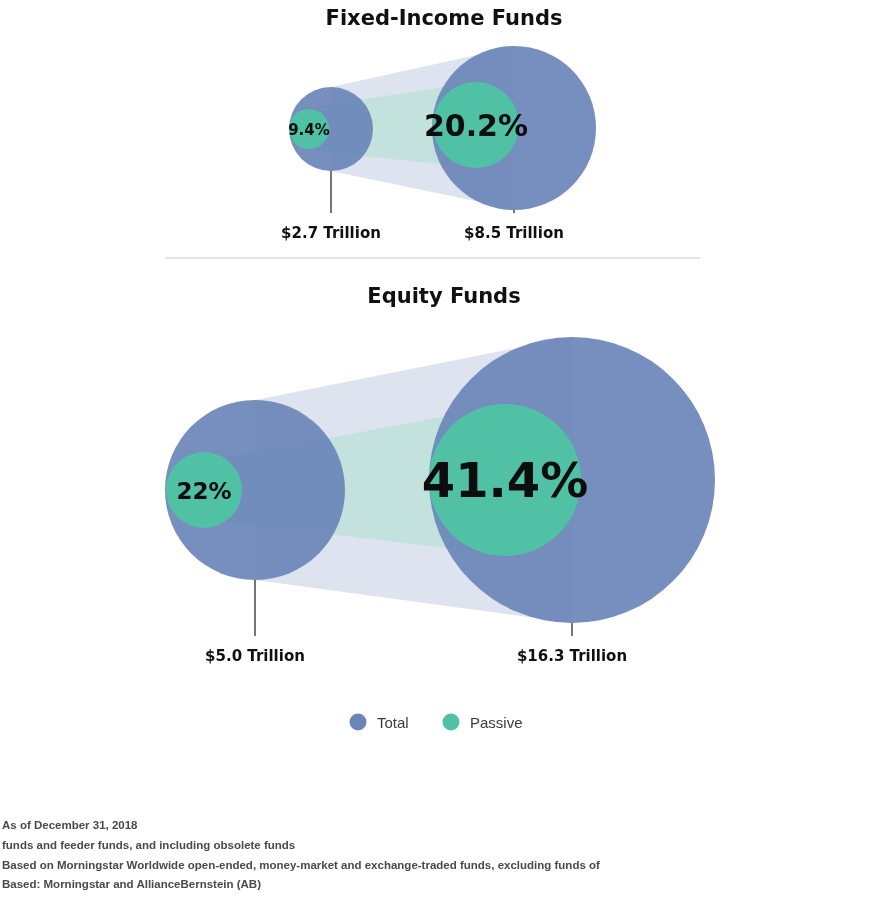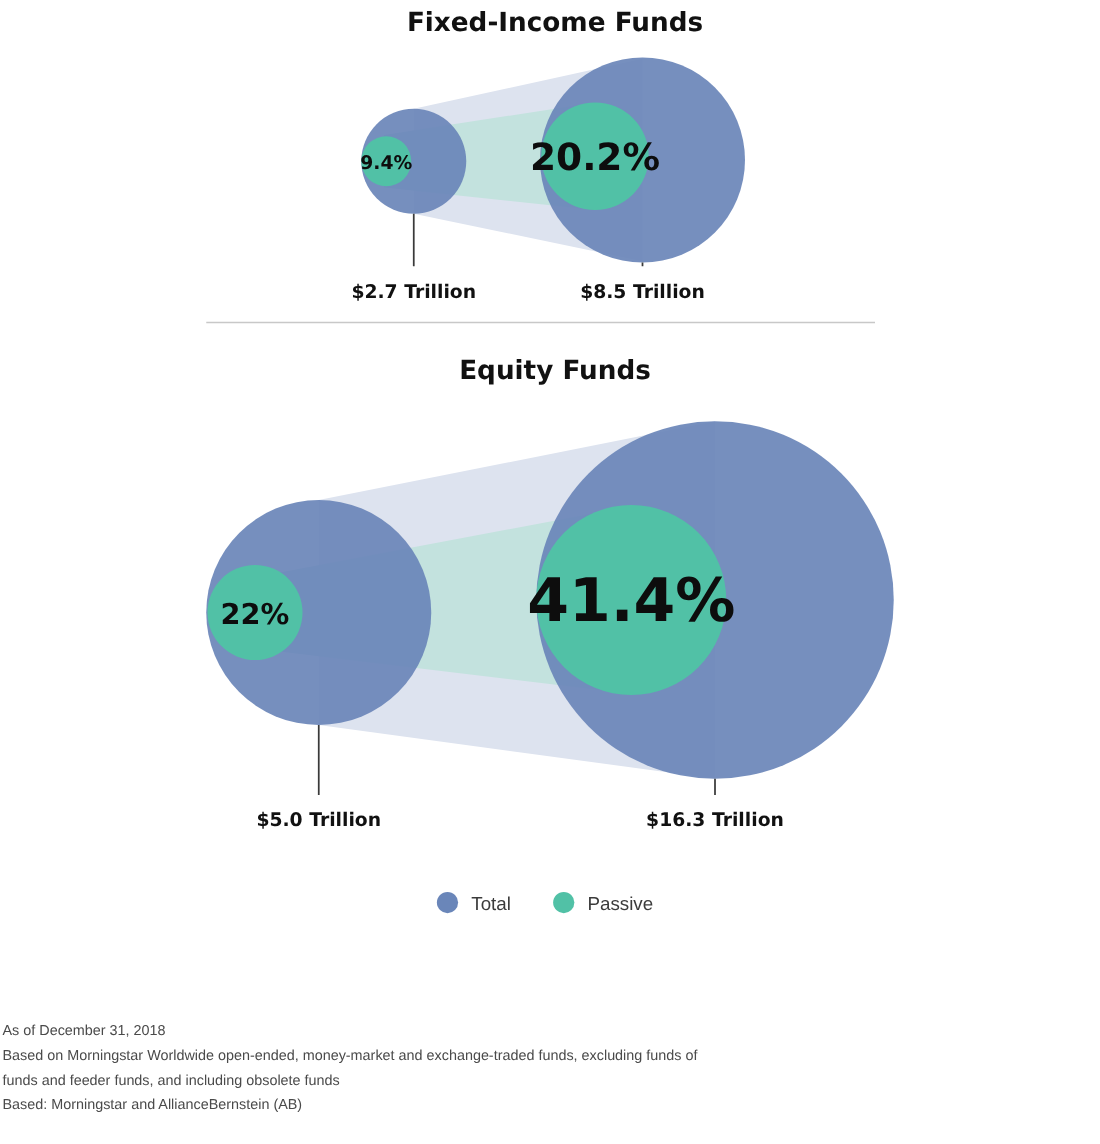"As of December 31, 2018" .footnotes { font-weight: none -> bold }
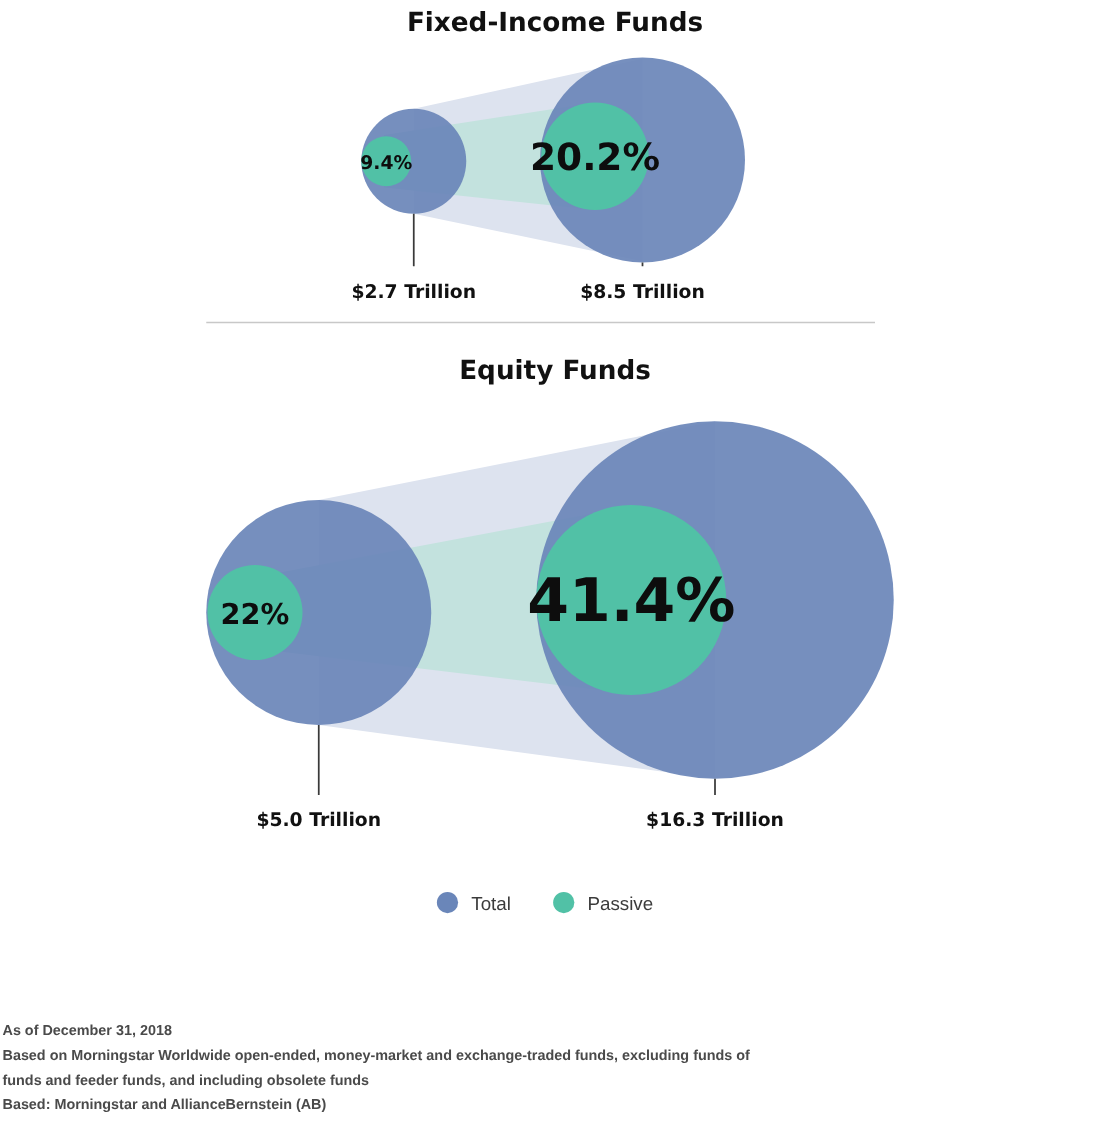"Based on Morningstar Worldwide" p { order: before "funds and feeder funds, and" -> after "funds and feeder funds, and" }
